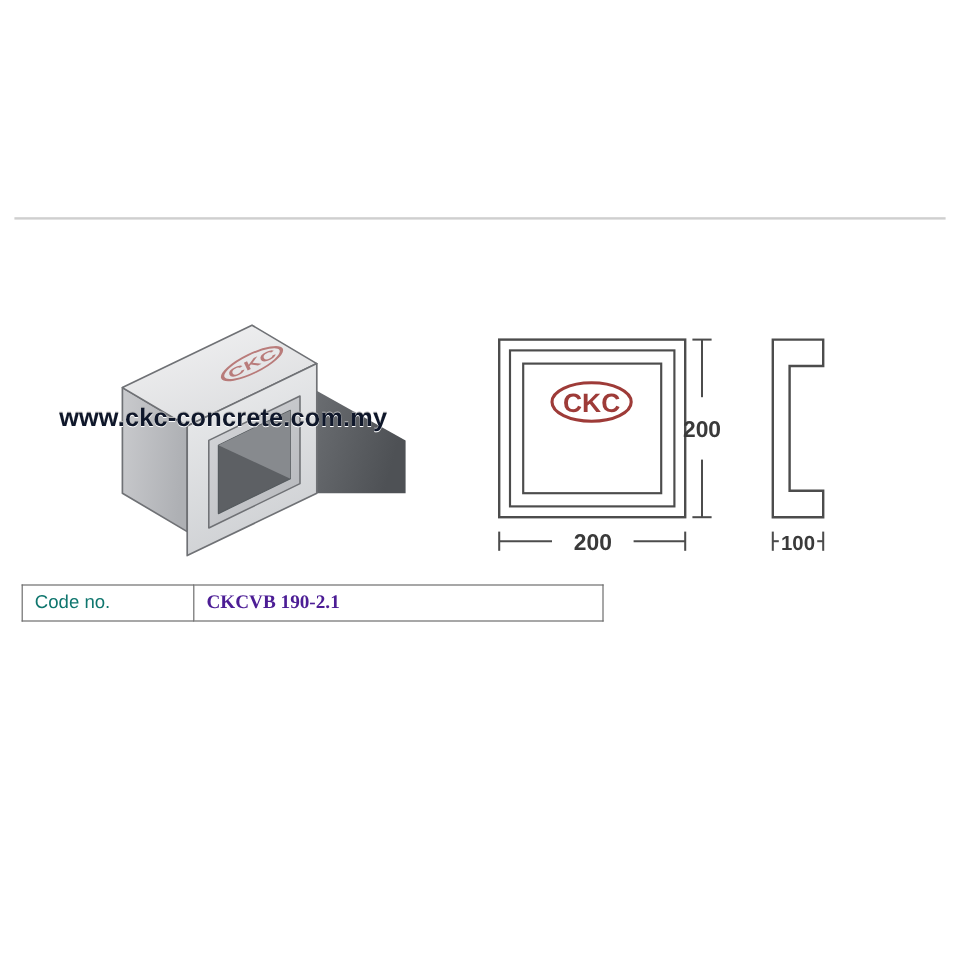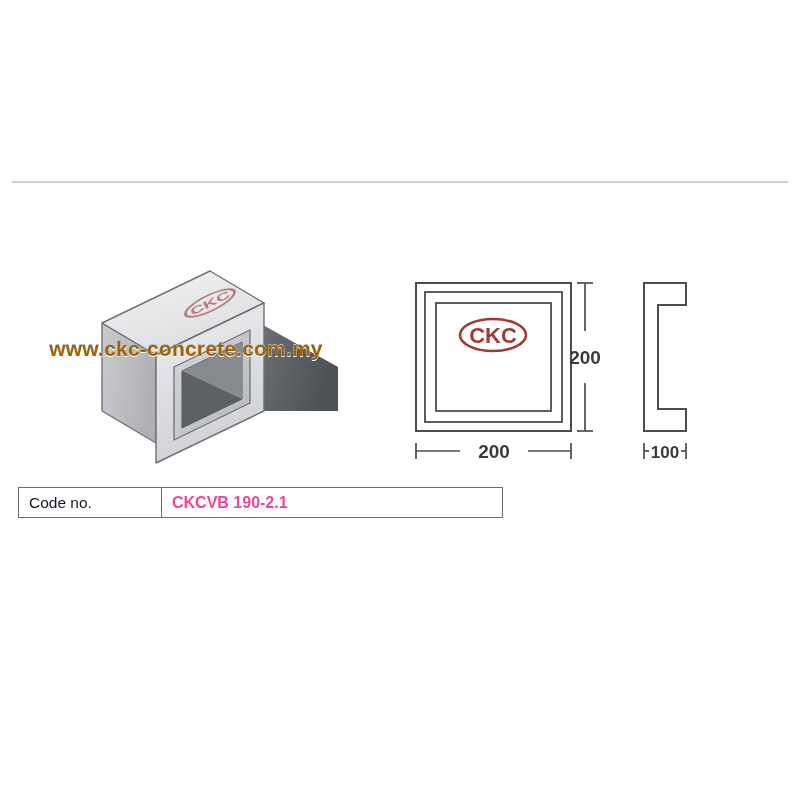"www.ckc-concrete.com.my" #watermark { color: #a16207 -> #0f172a }
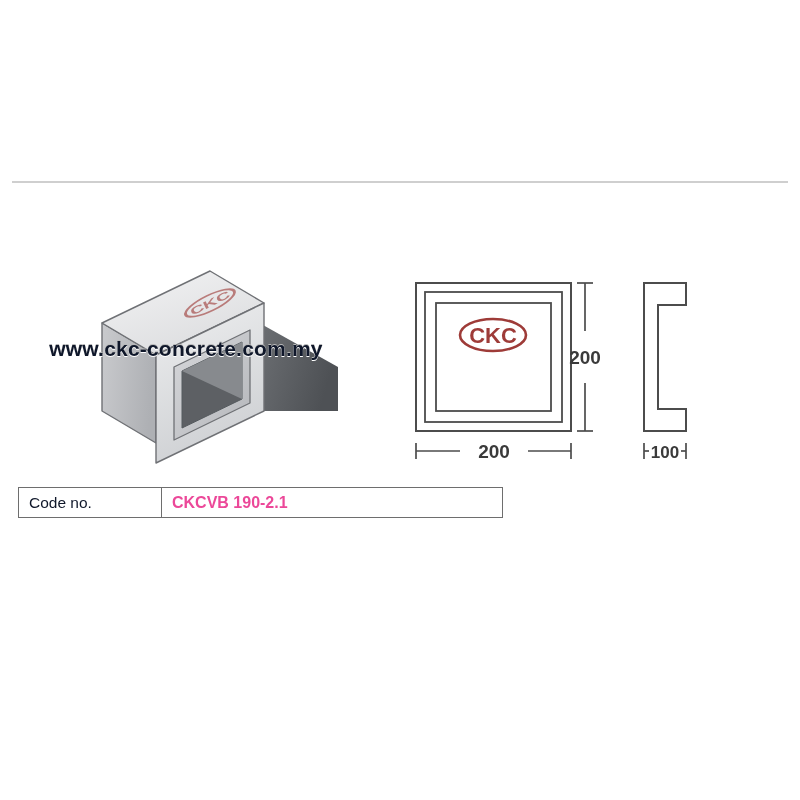"Code no." #spec-table td { color: #0f172a -> #0f766e }
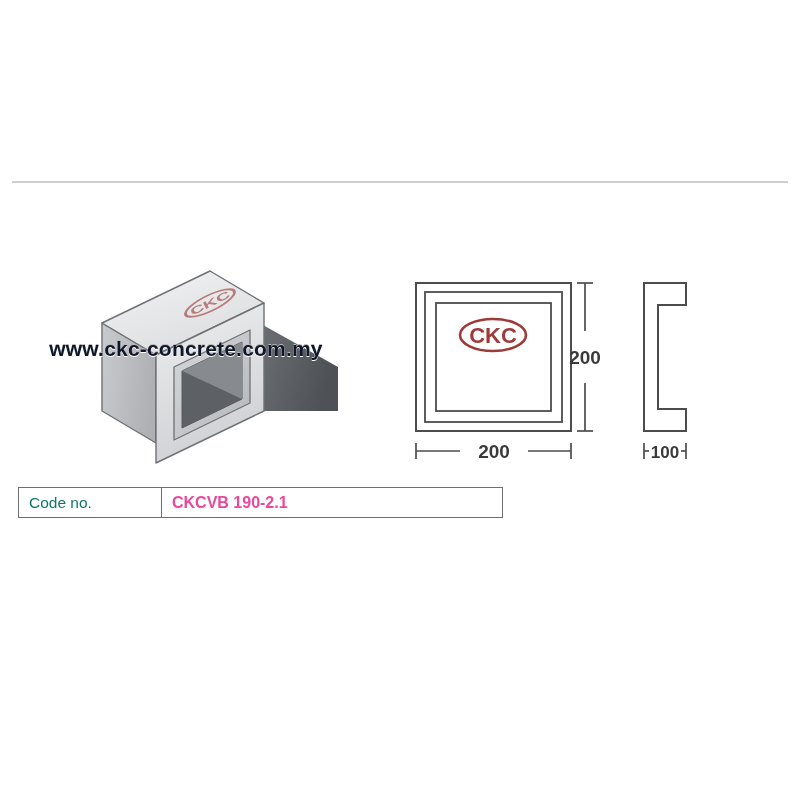"CKCVB 190-2.1" #spec-table td.value-strong { color: #ec4899 -> #4c1d95; font-family: none -> Liberation Serif, serif }
